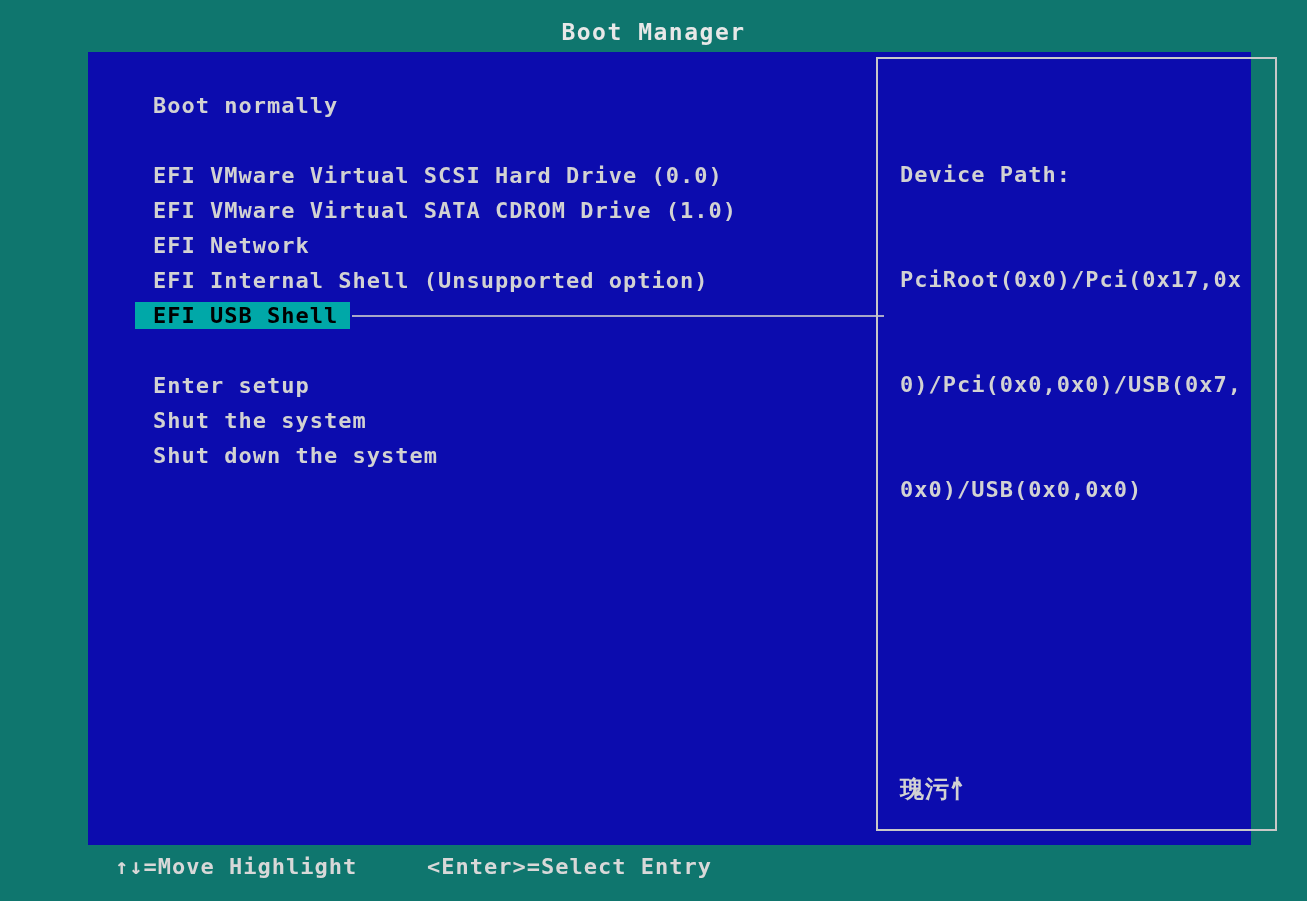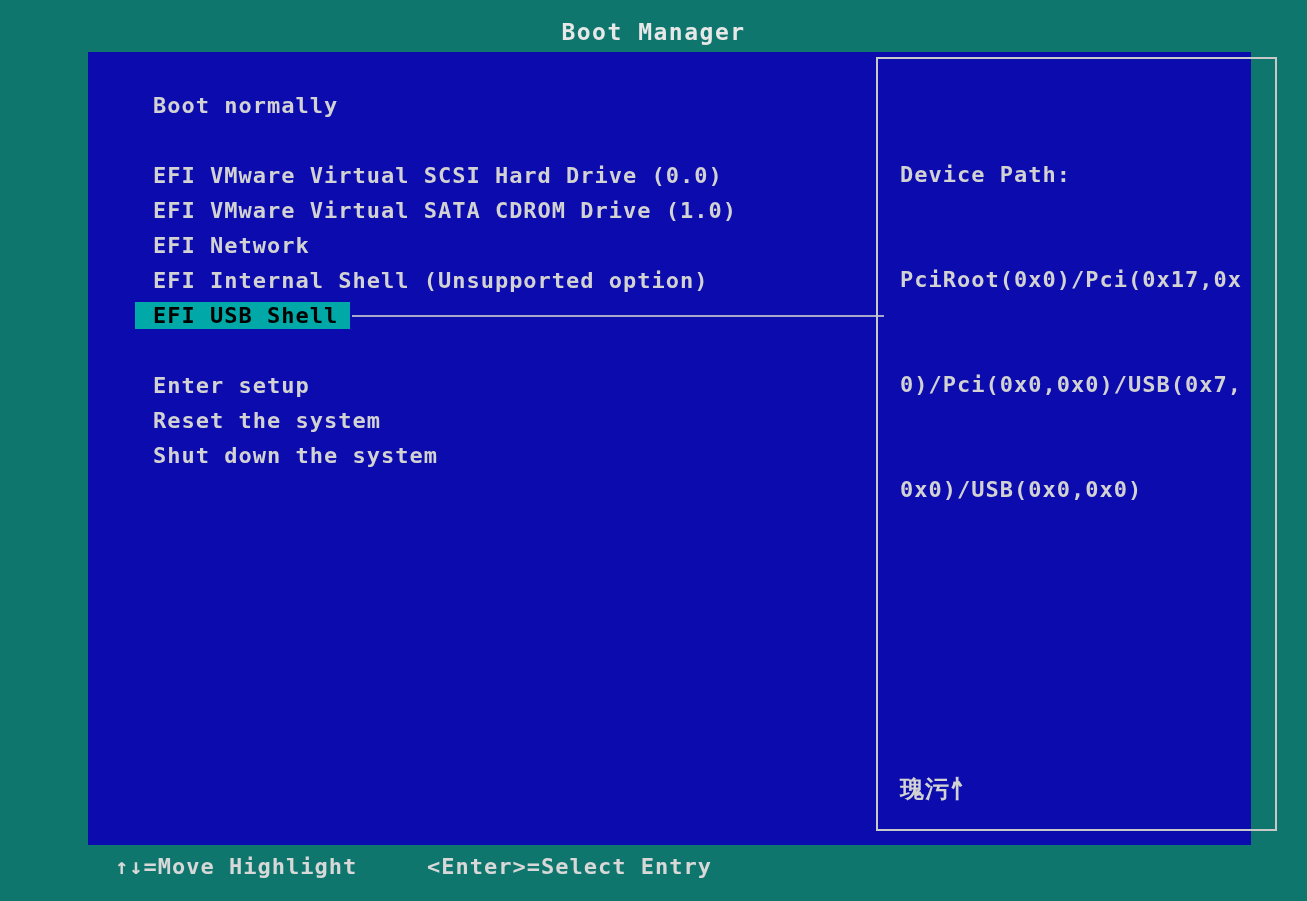"Reset the system" span { text: Reset -> Shut }
